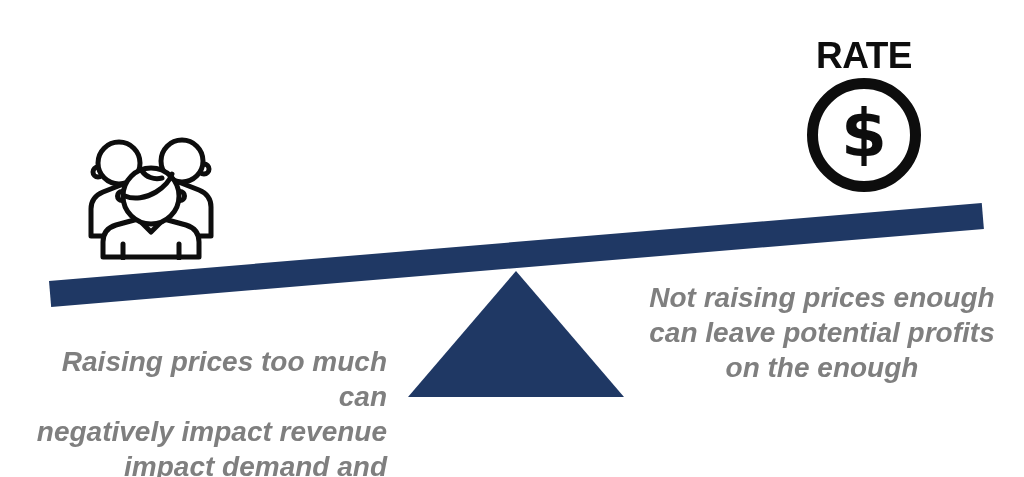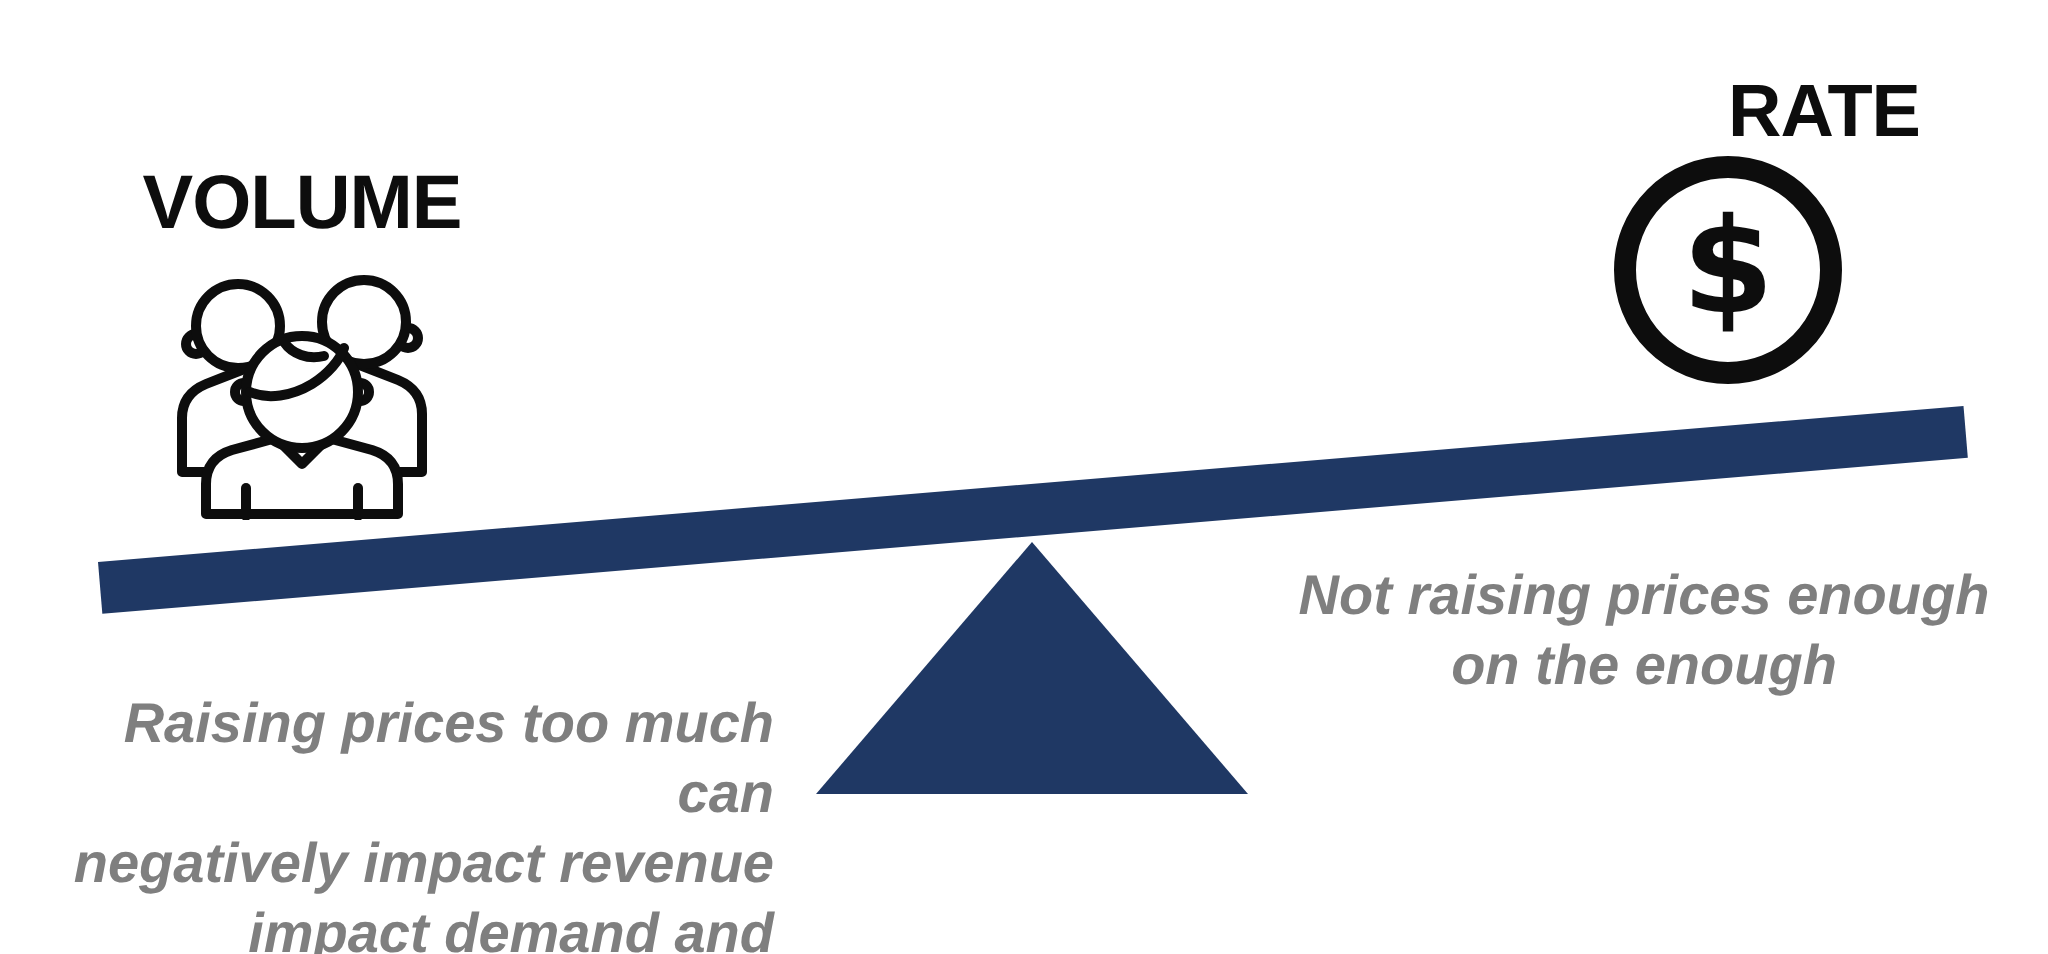"RATE" .rate-label { left: 720px -> 744px; text-align: right -> none }
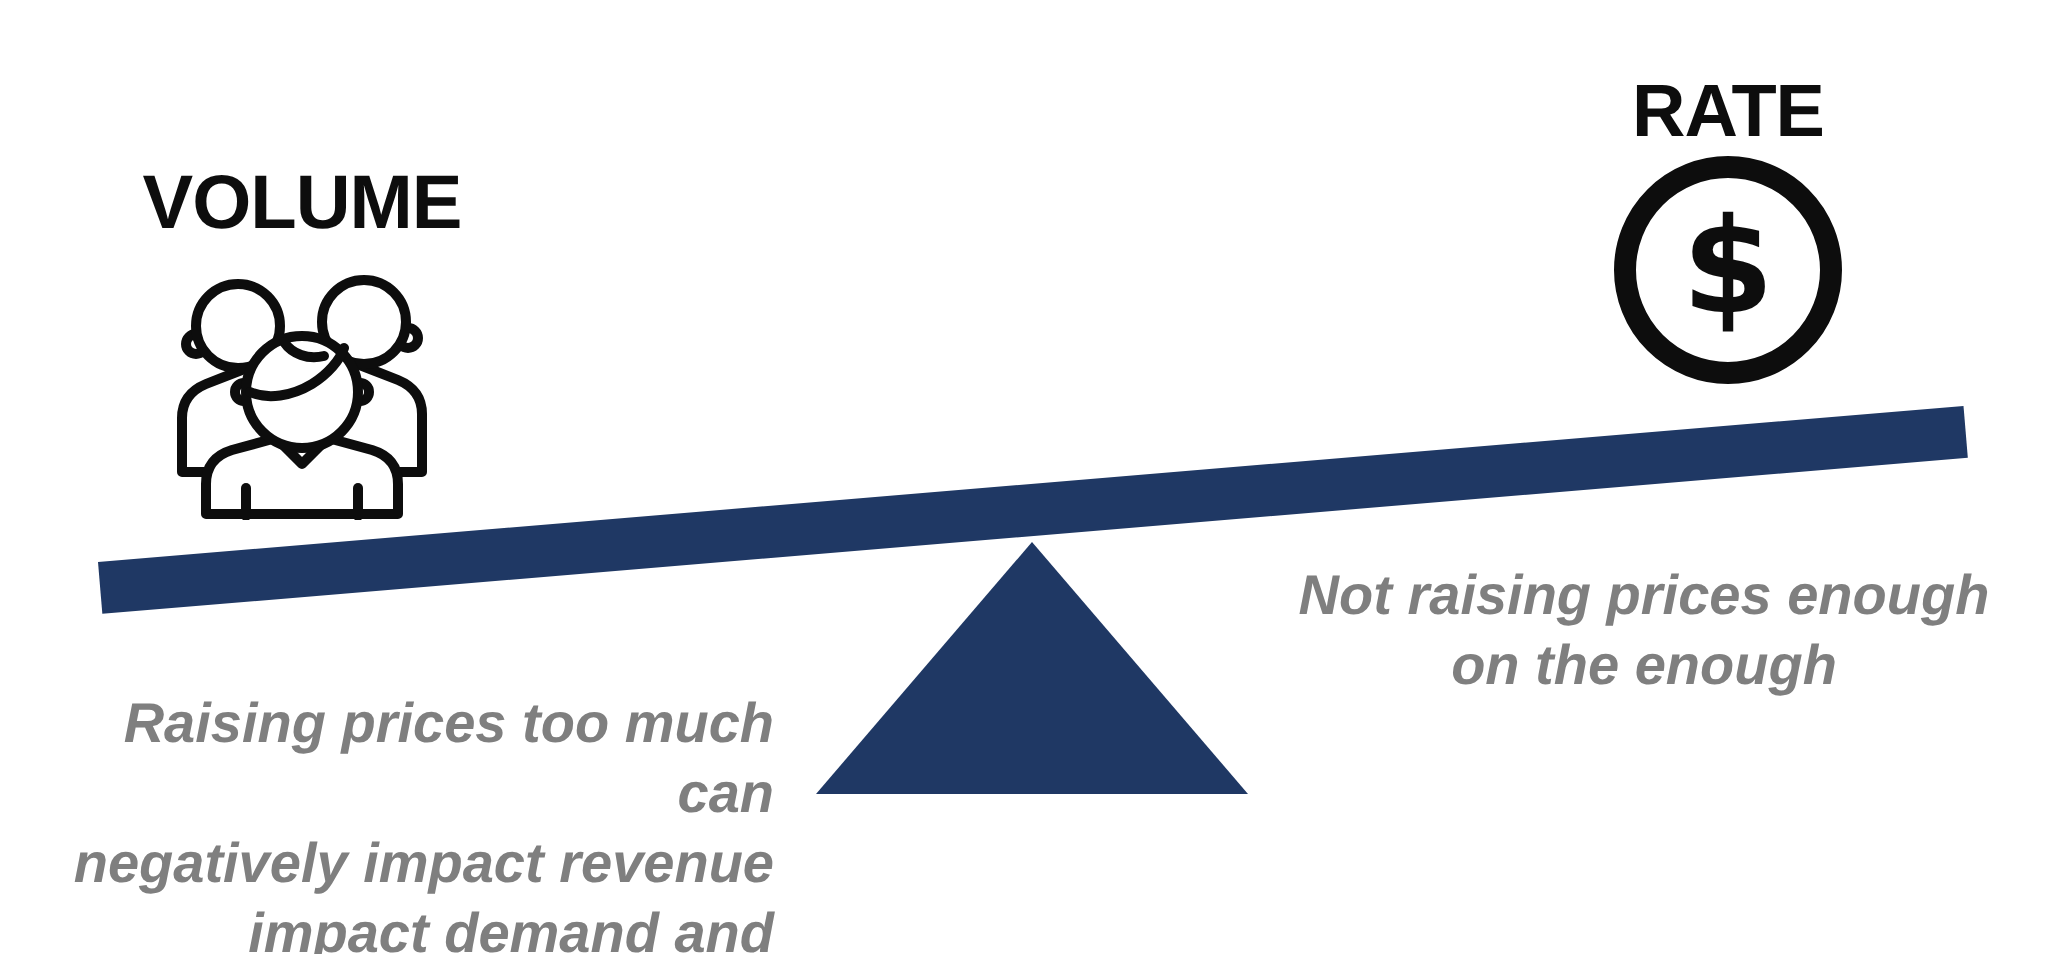"VOLUME" div.side-label { html: <div>VOLUME</div> -> none }
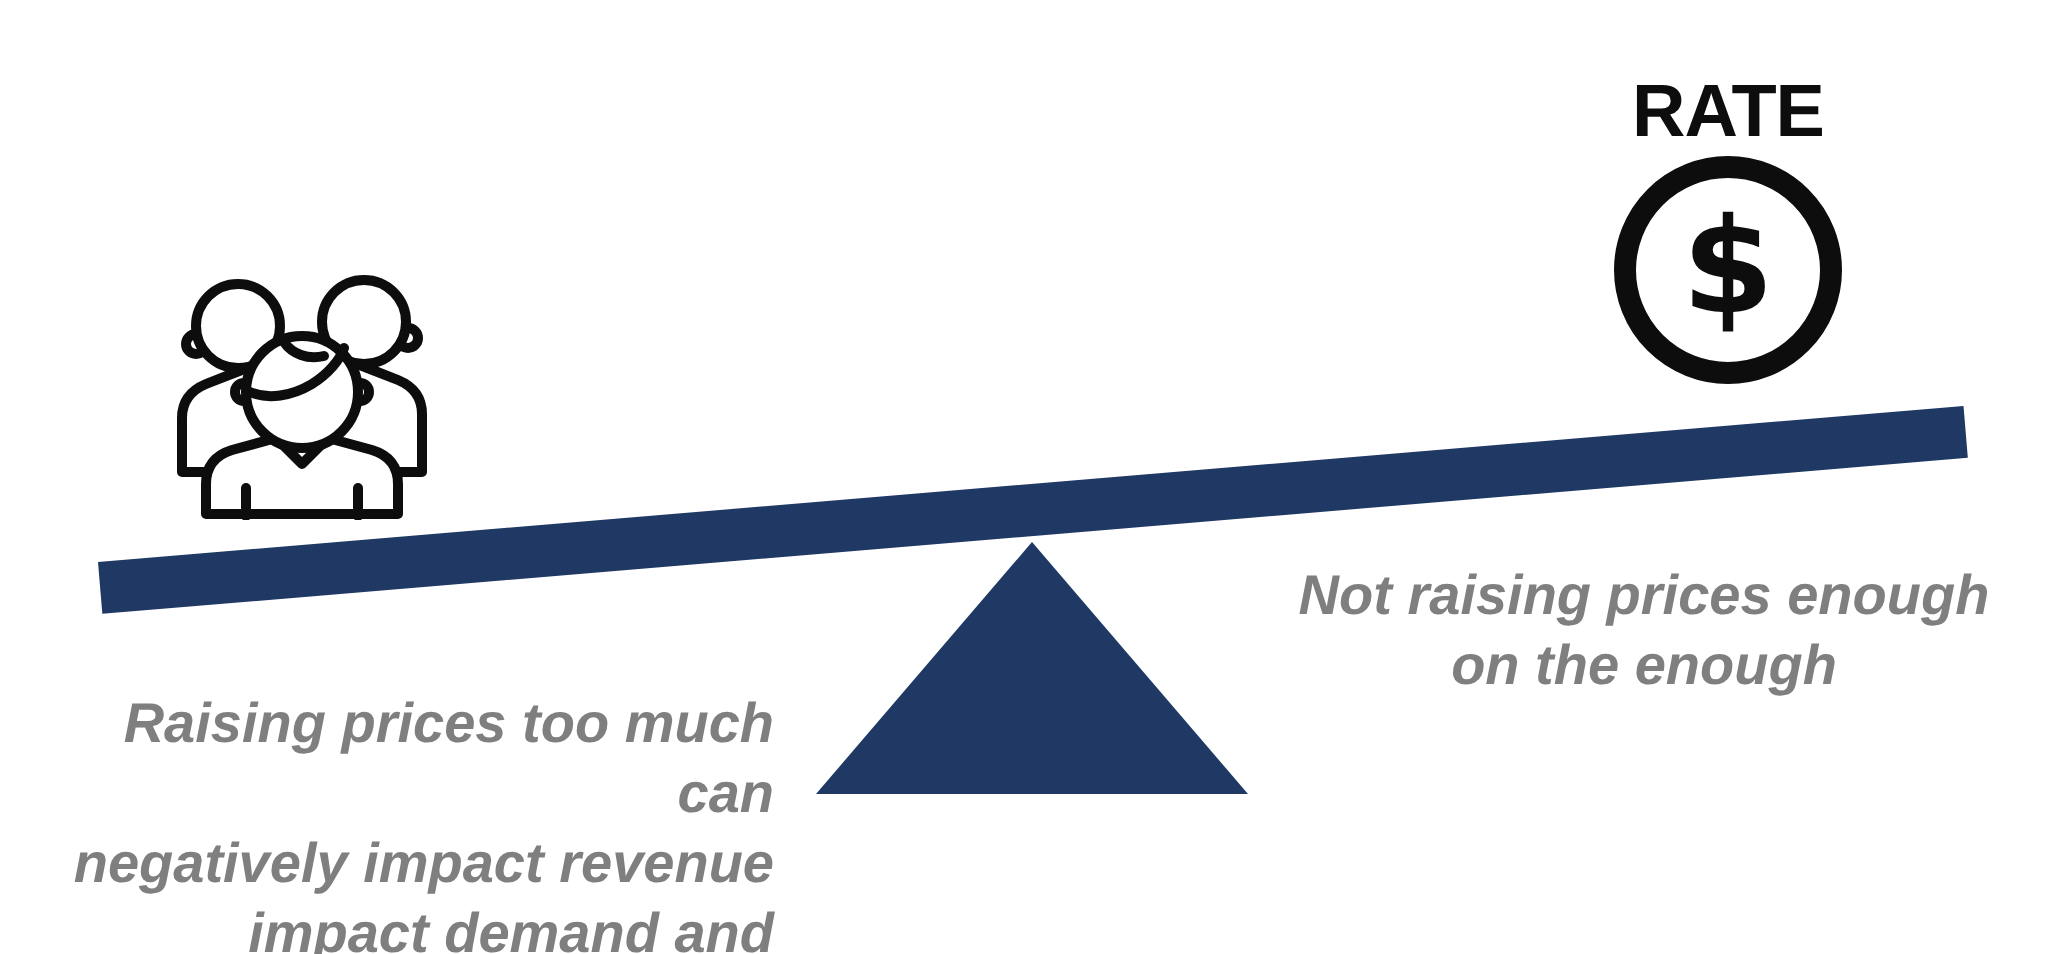"can leave potential profits" div { html: none -> <div>can leave potential profits</div> }
